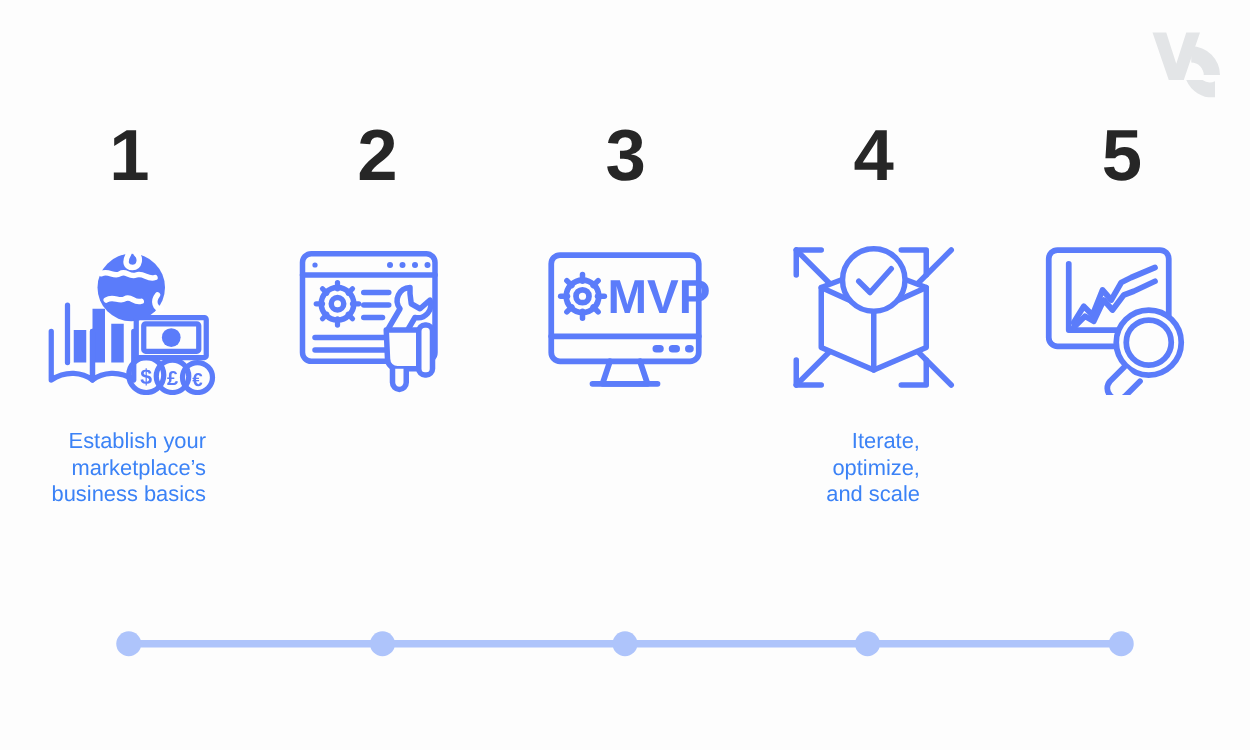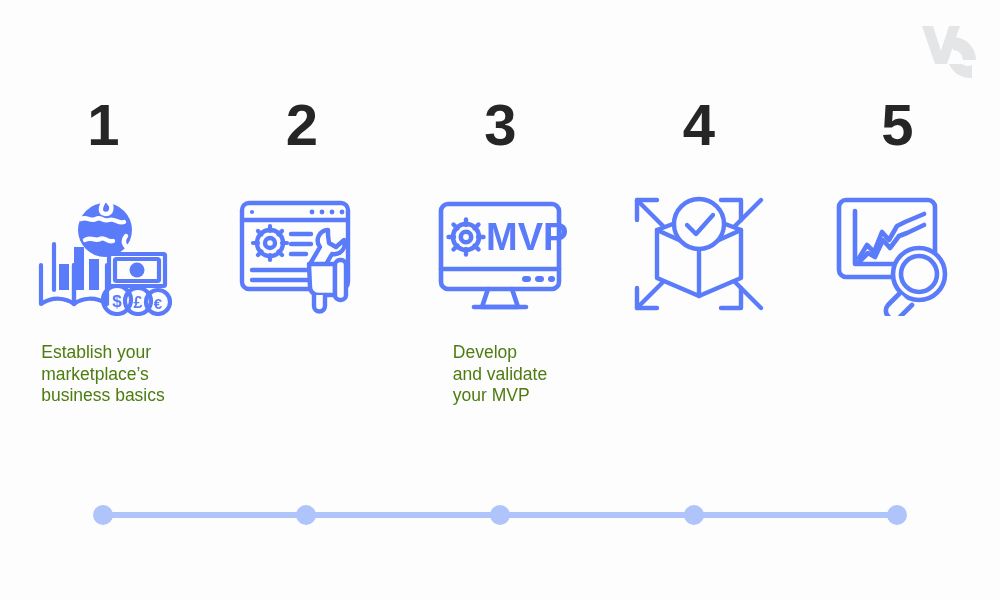"Establish your" .step-caption { color: #4d7c0f -> #3b82f6; text-align: left -> right }
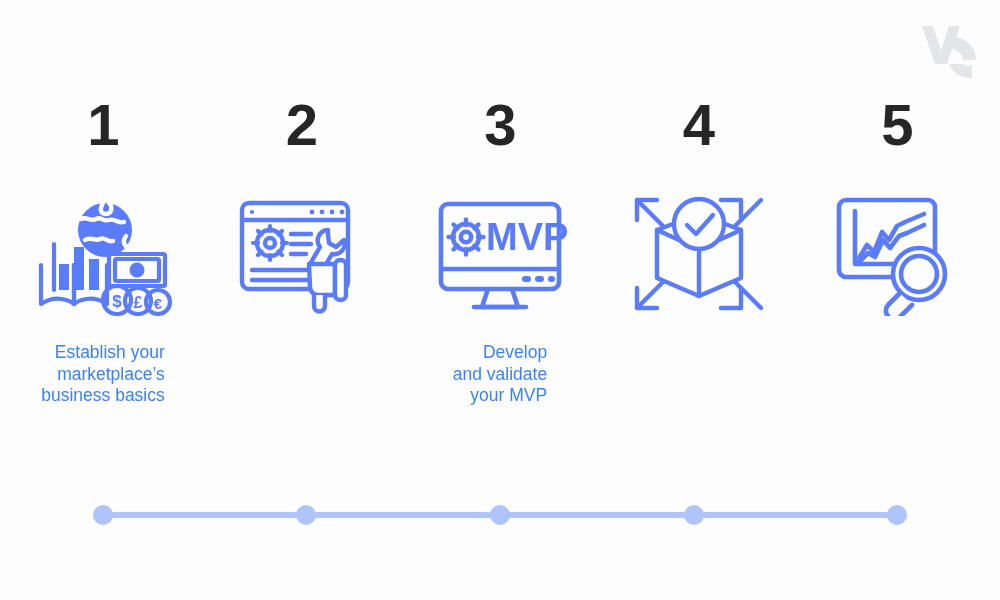"Develop" div.step-caption { html: <div>Develop and validate your MVP</div> -> none }
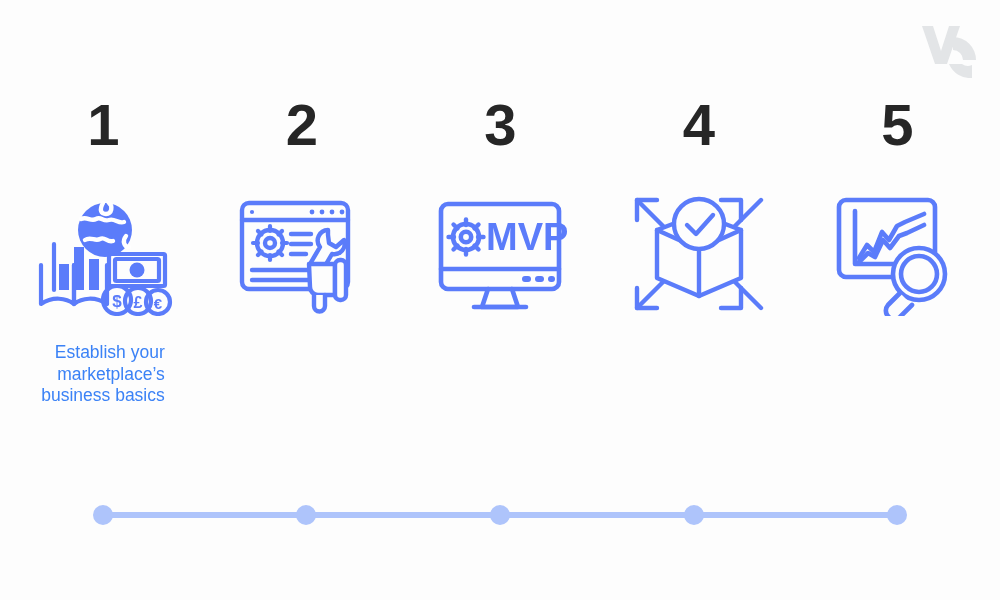"Iterate," div.step-caption { html: none -> <div>Iterate, optimize, and scale</div> }
